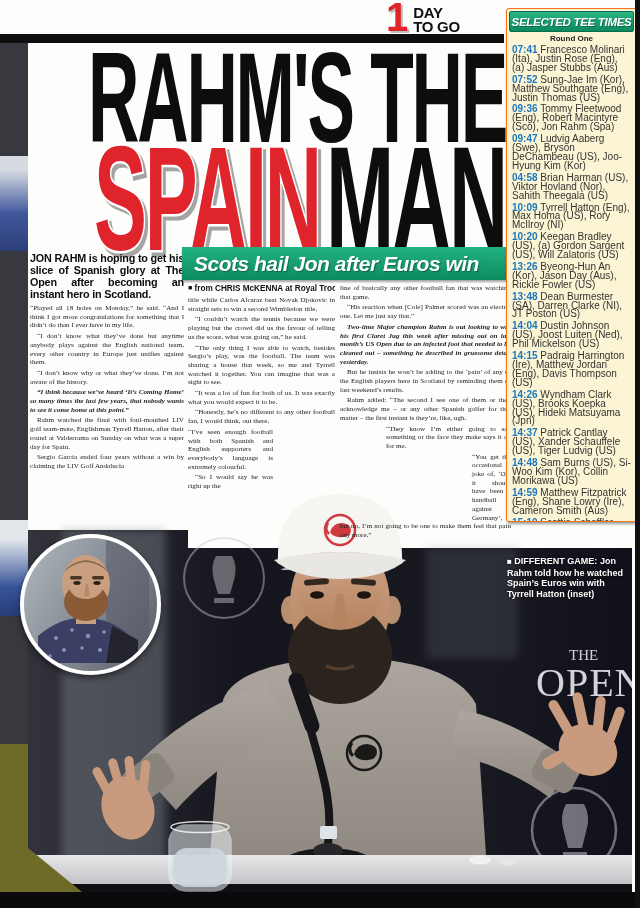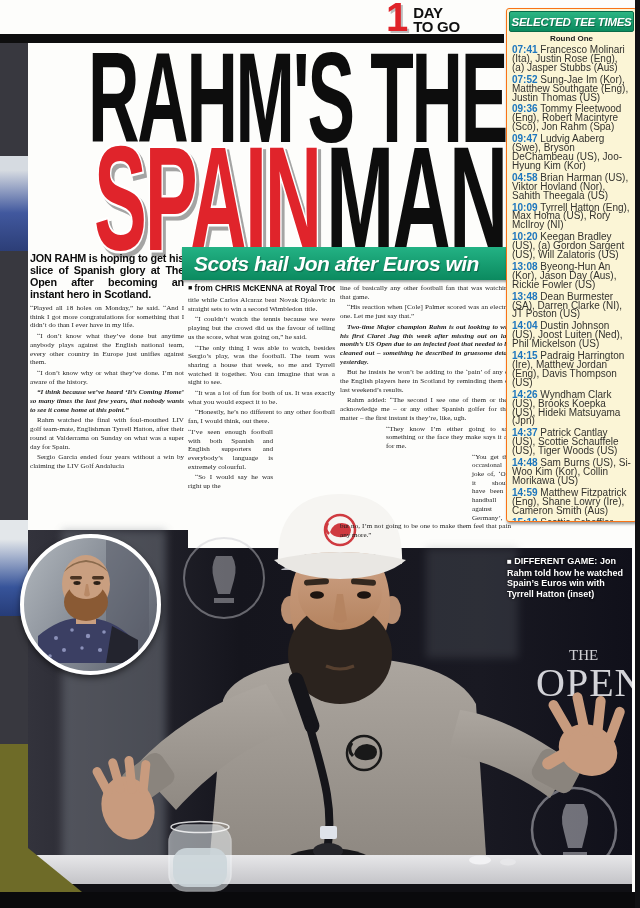"13:08" span.tee-time { text: 13:08 -> 13:26 }
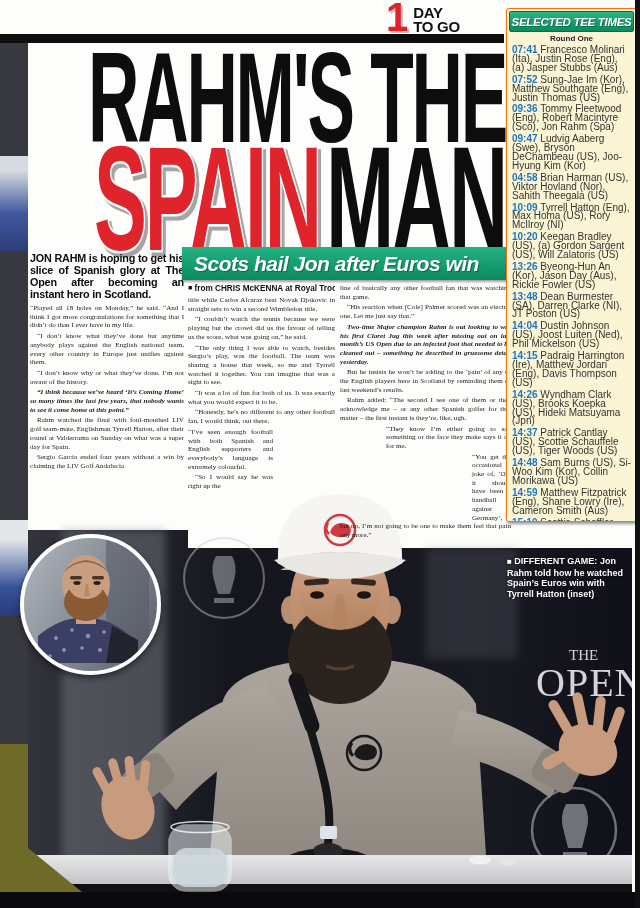"Patrick Cantlay (US), Scottie Schauffele" span.tee-players { text: Scottie Schauffele (US), Tiger Woods -> Xander Schauffele (US), Tiger Ludvig }
